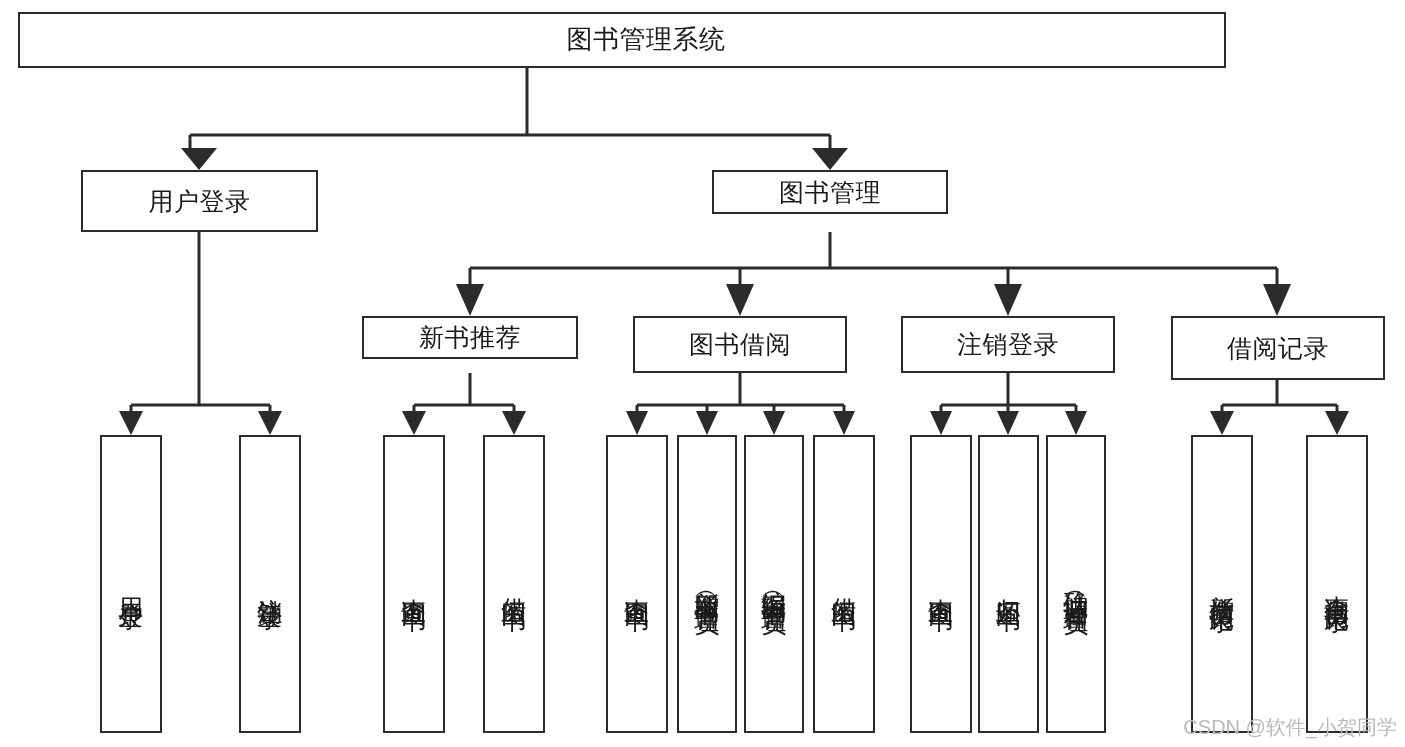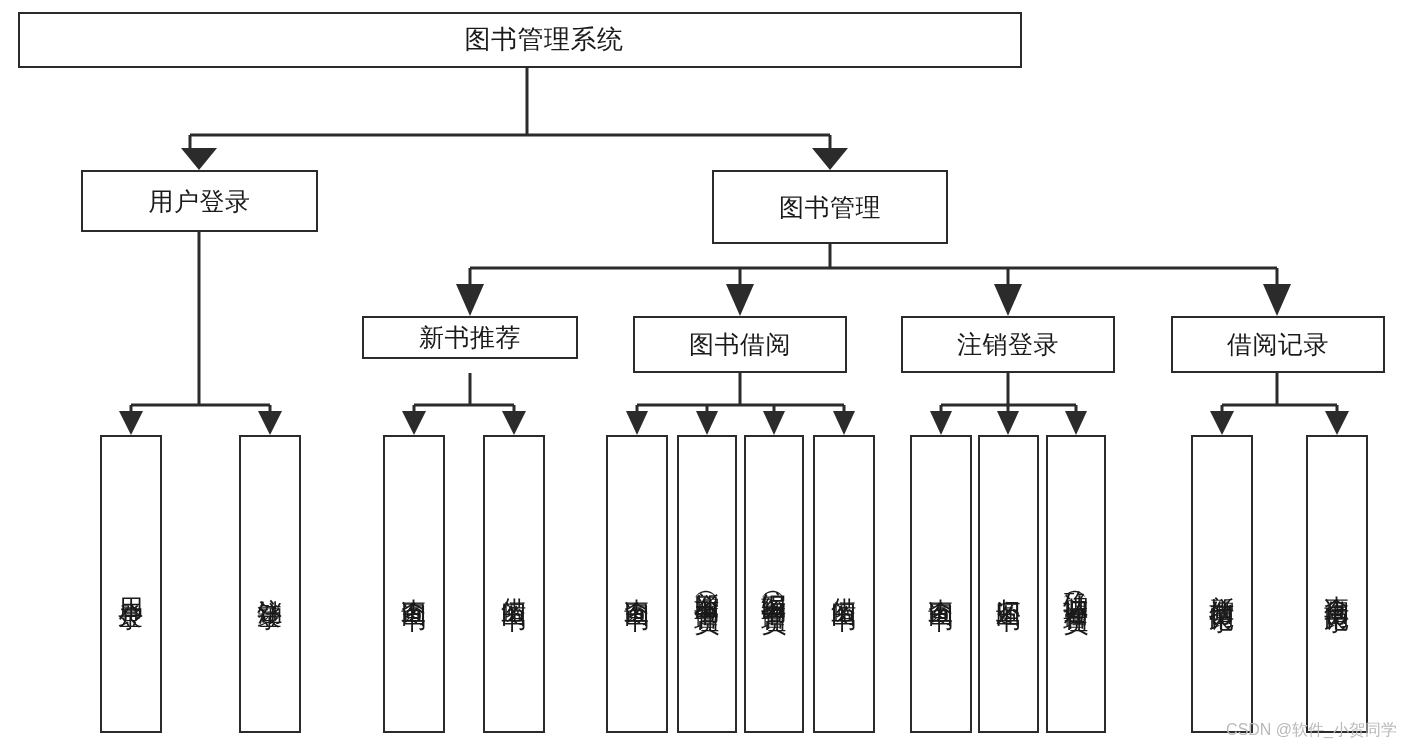"图书管理系统" div.node { width: 1004px -> 1208px }
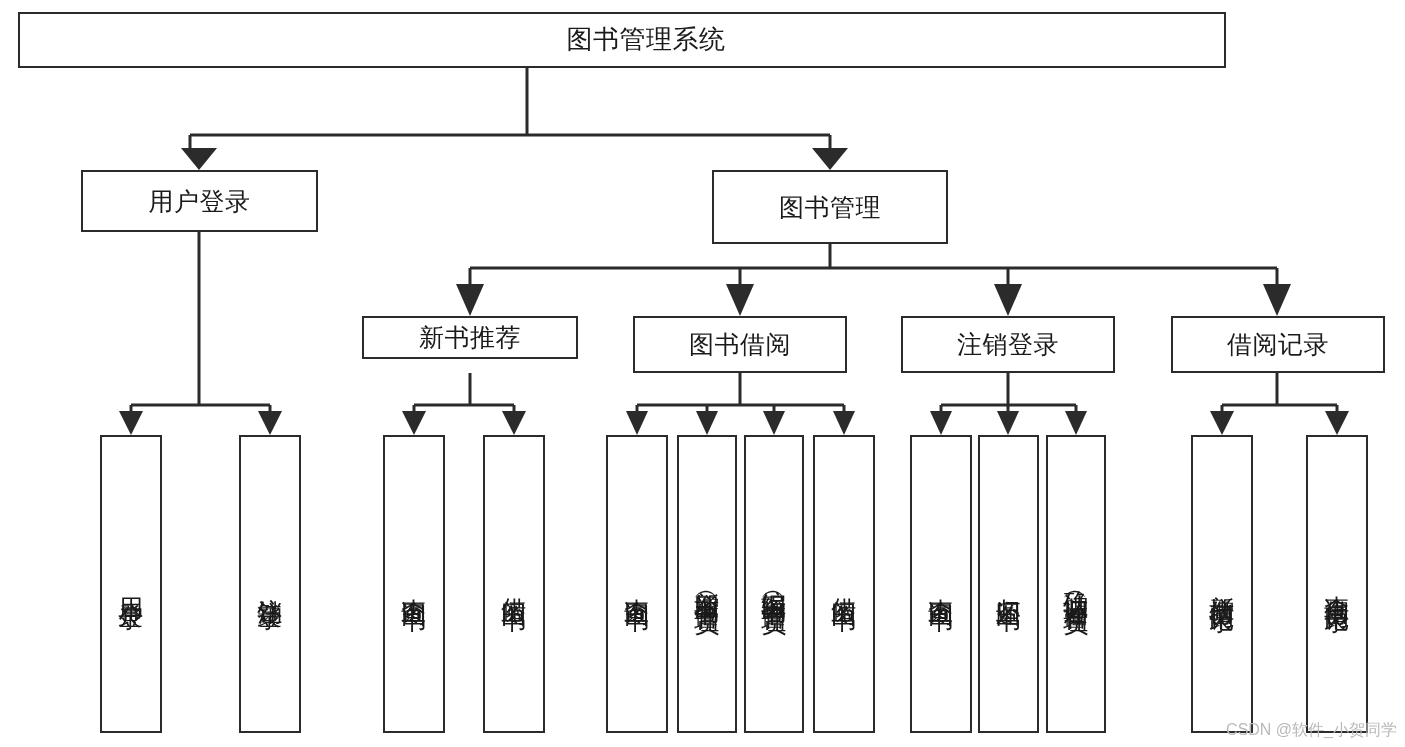"图书管理" div.node { height: 74px -> 44px }
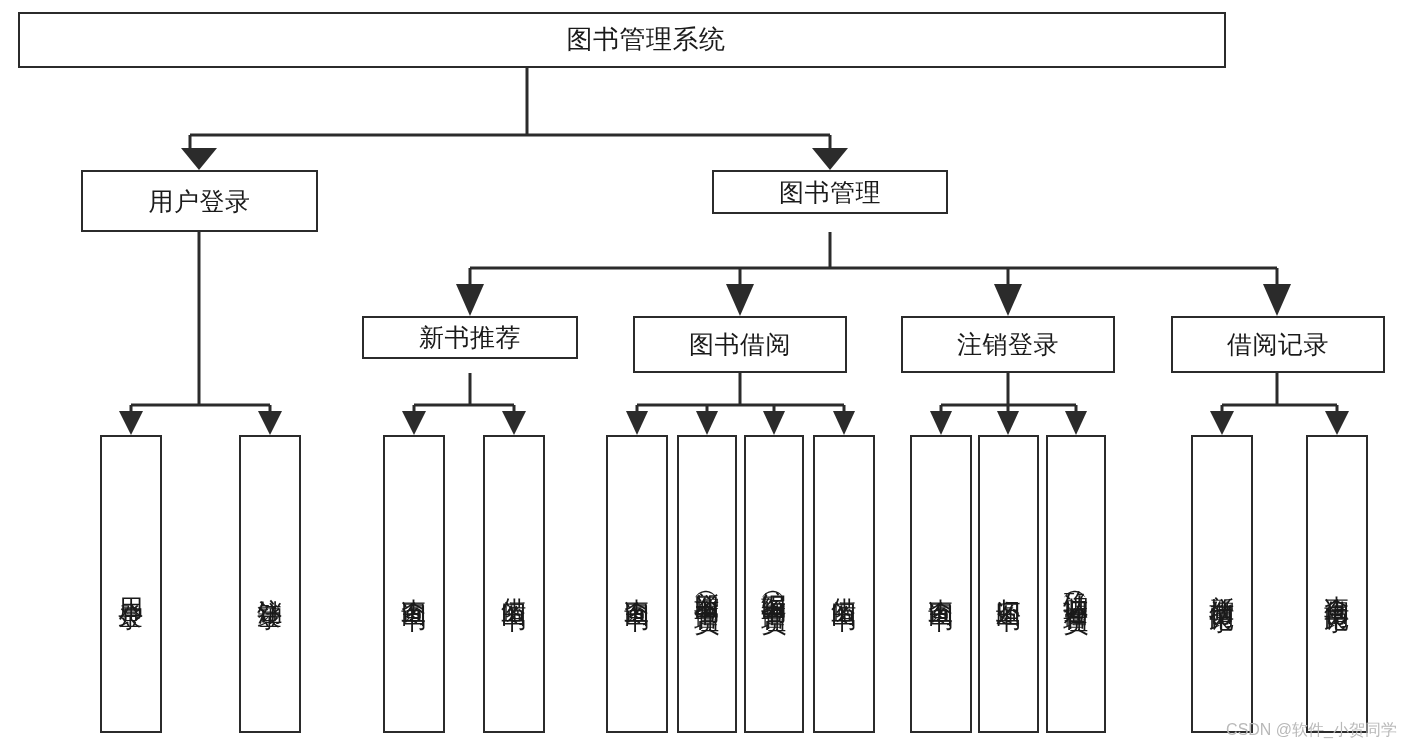"借阅记录" div.node { height: 57px -> 64px }
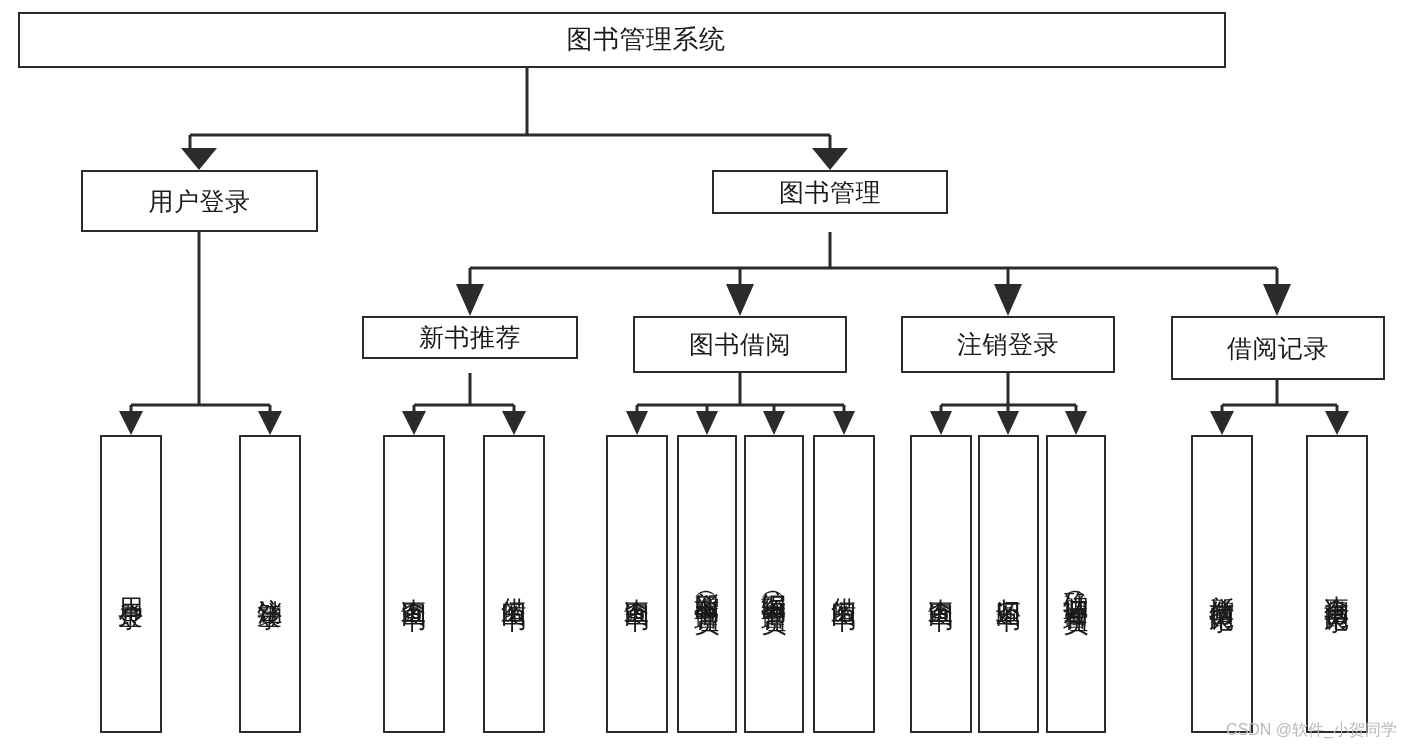"CSDN @软件_小贺同学" .watermark { font-size: 16px -> 20px }
